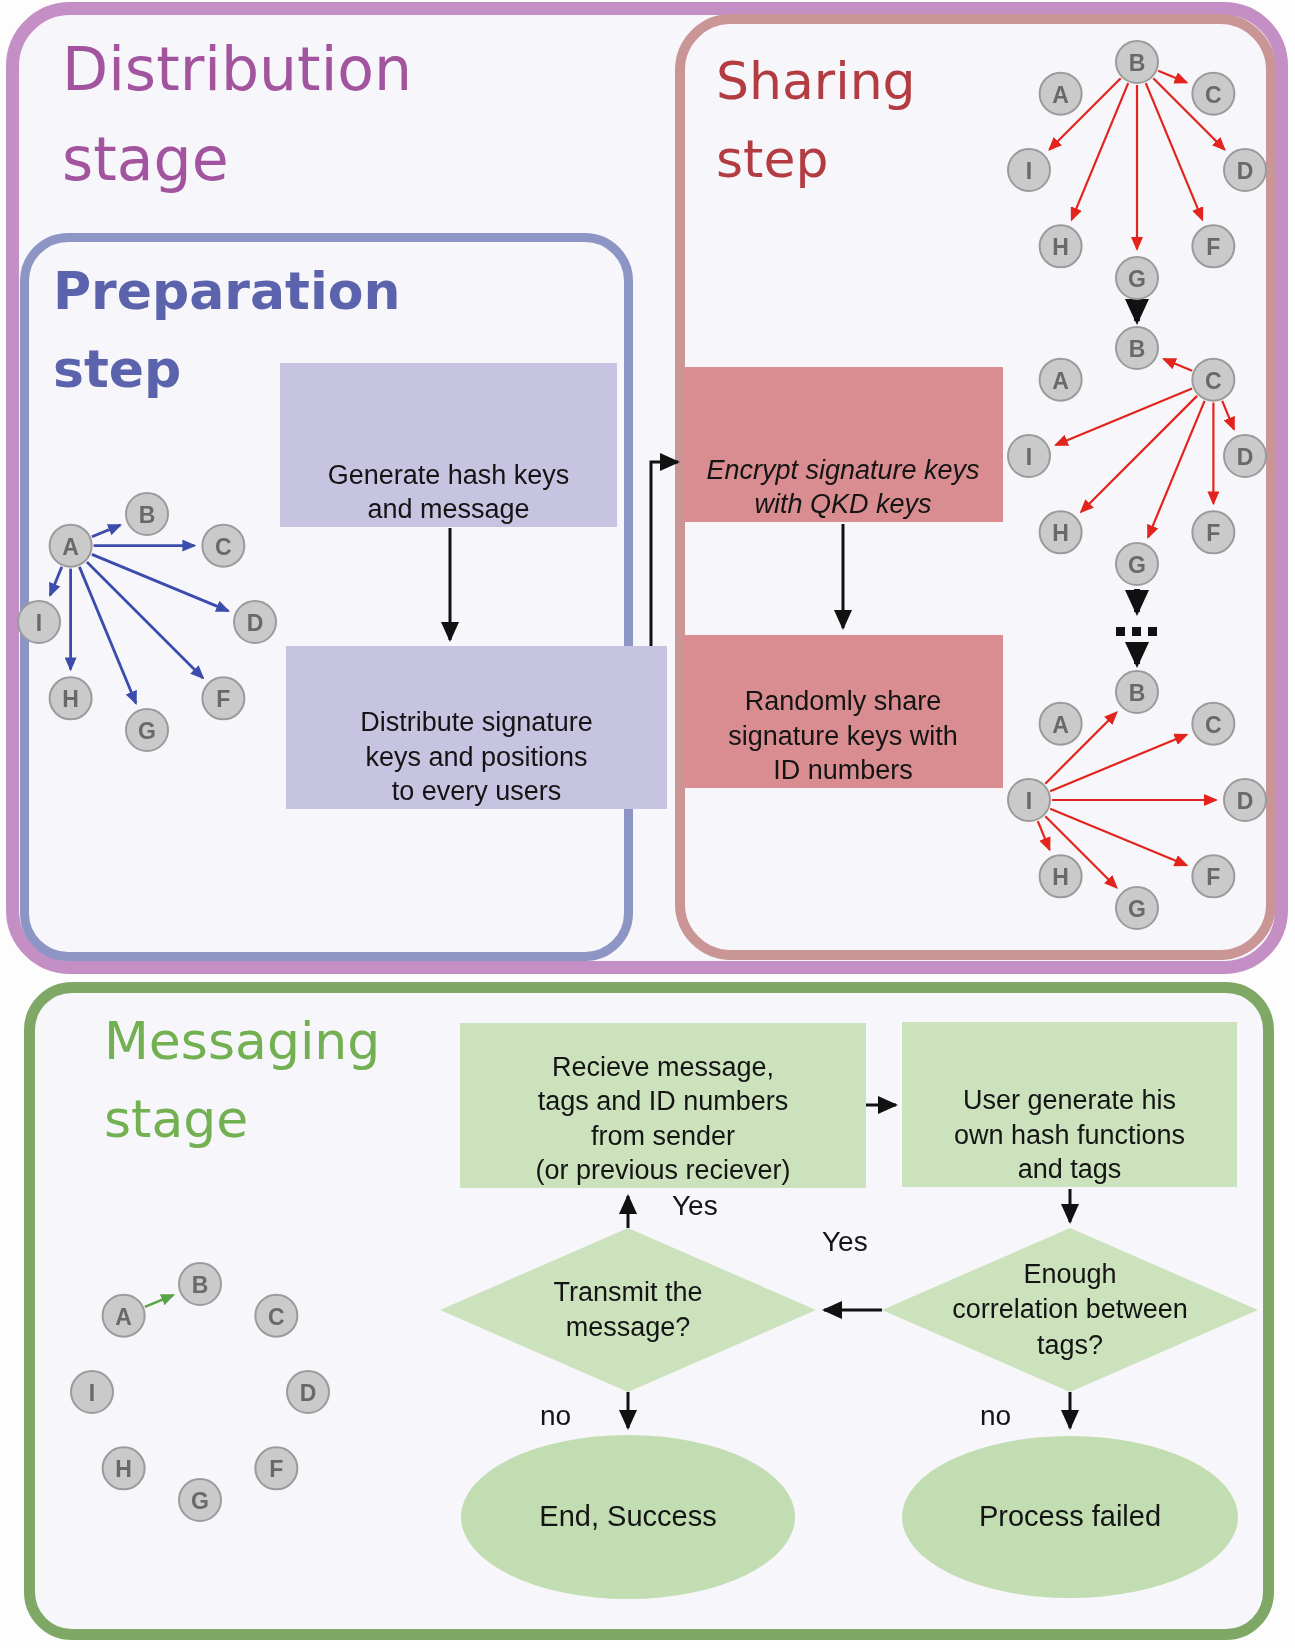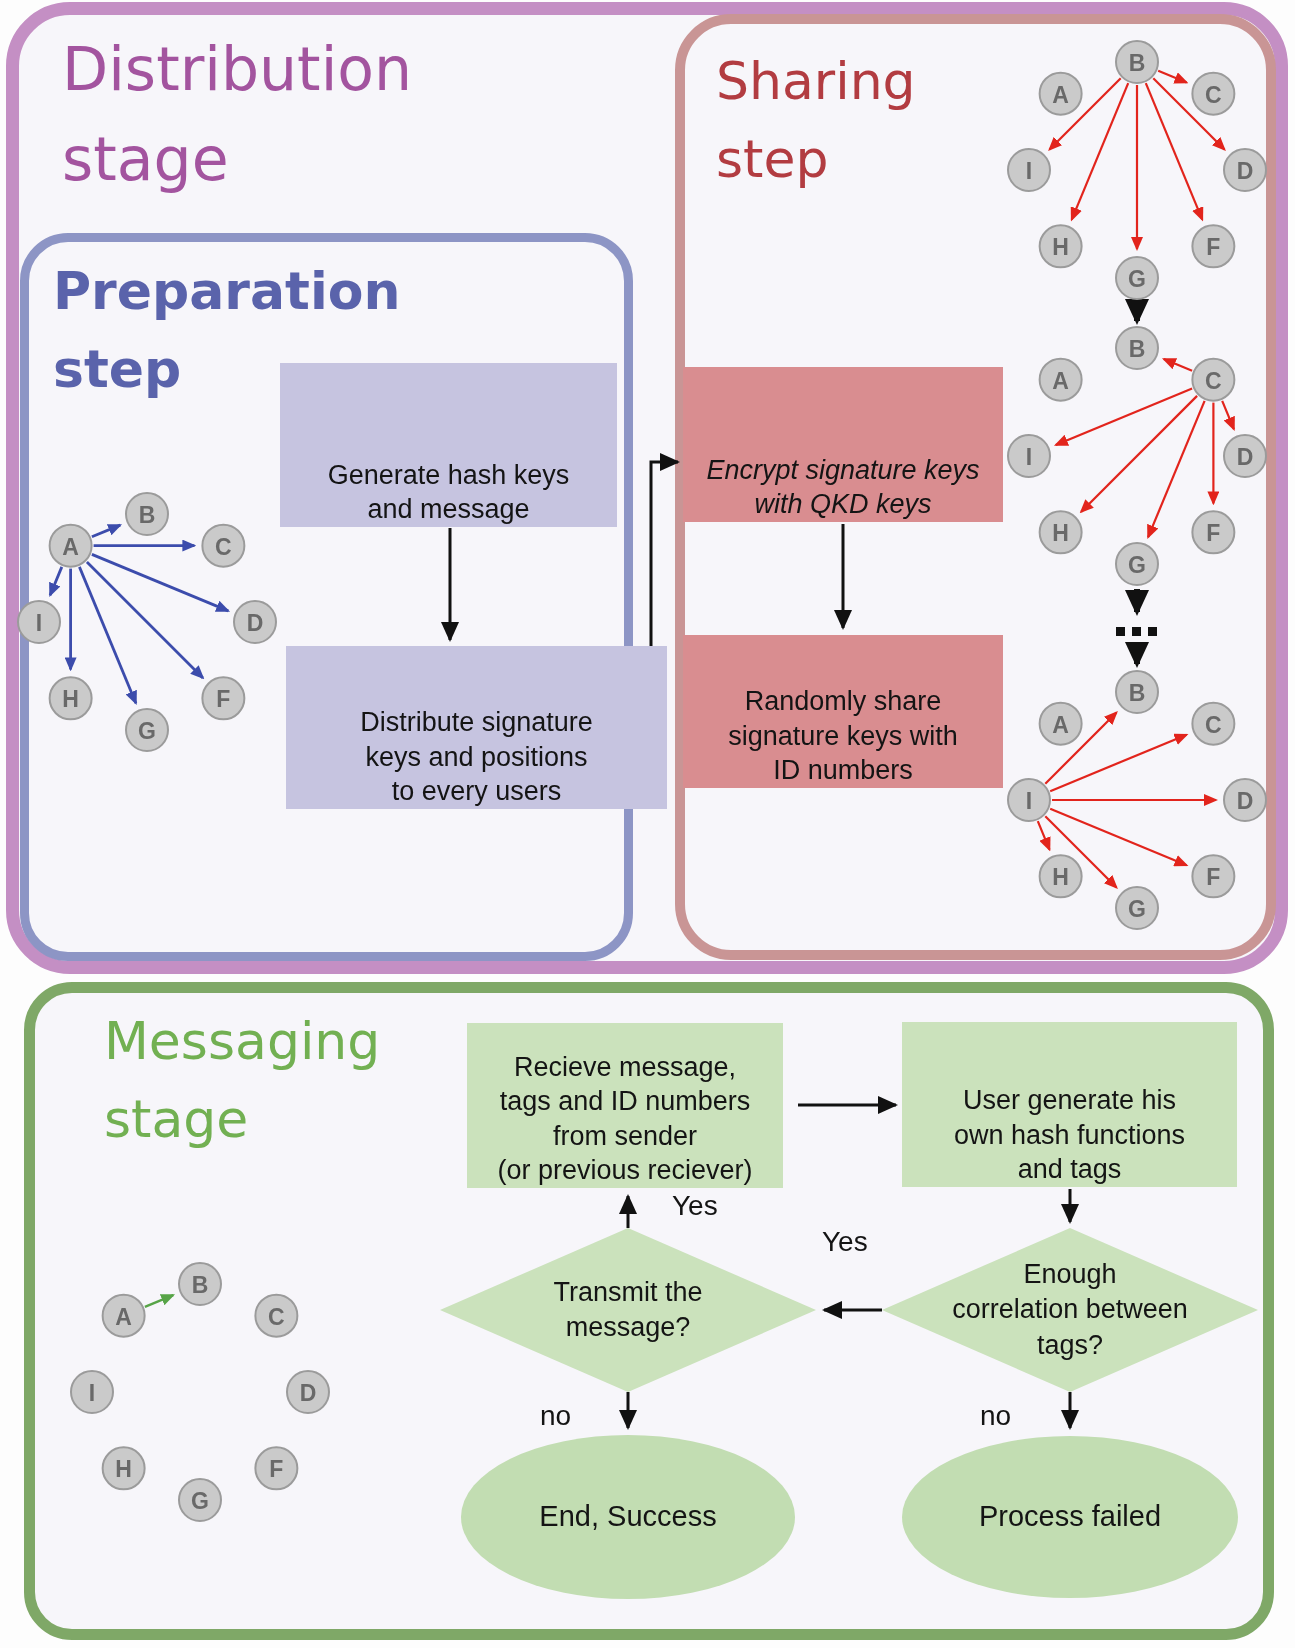"Recieve message," .b-receive { margin-left: 7px -> none; width: 316px -> 406px }
